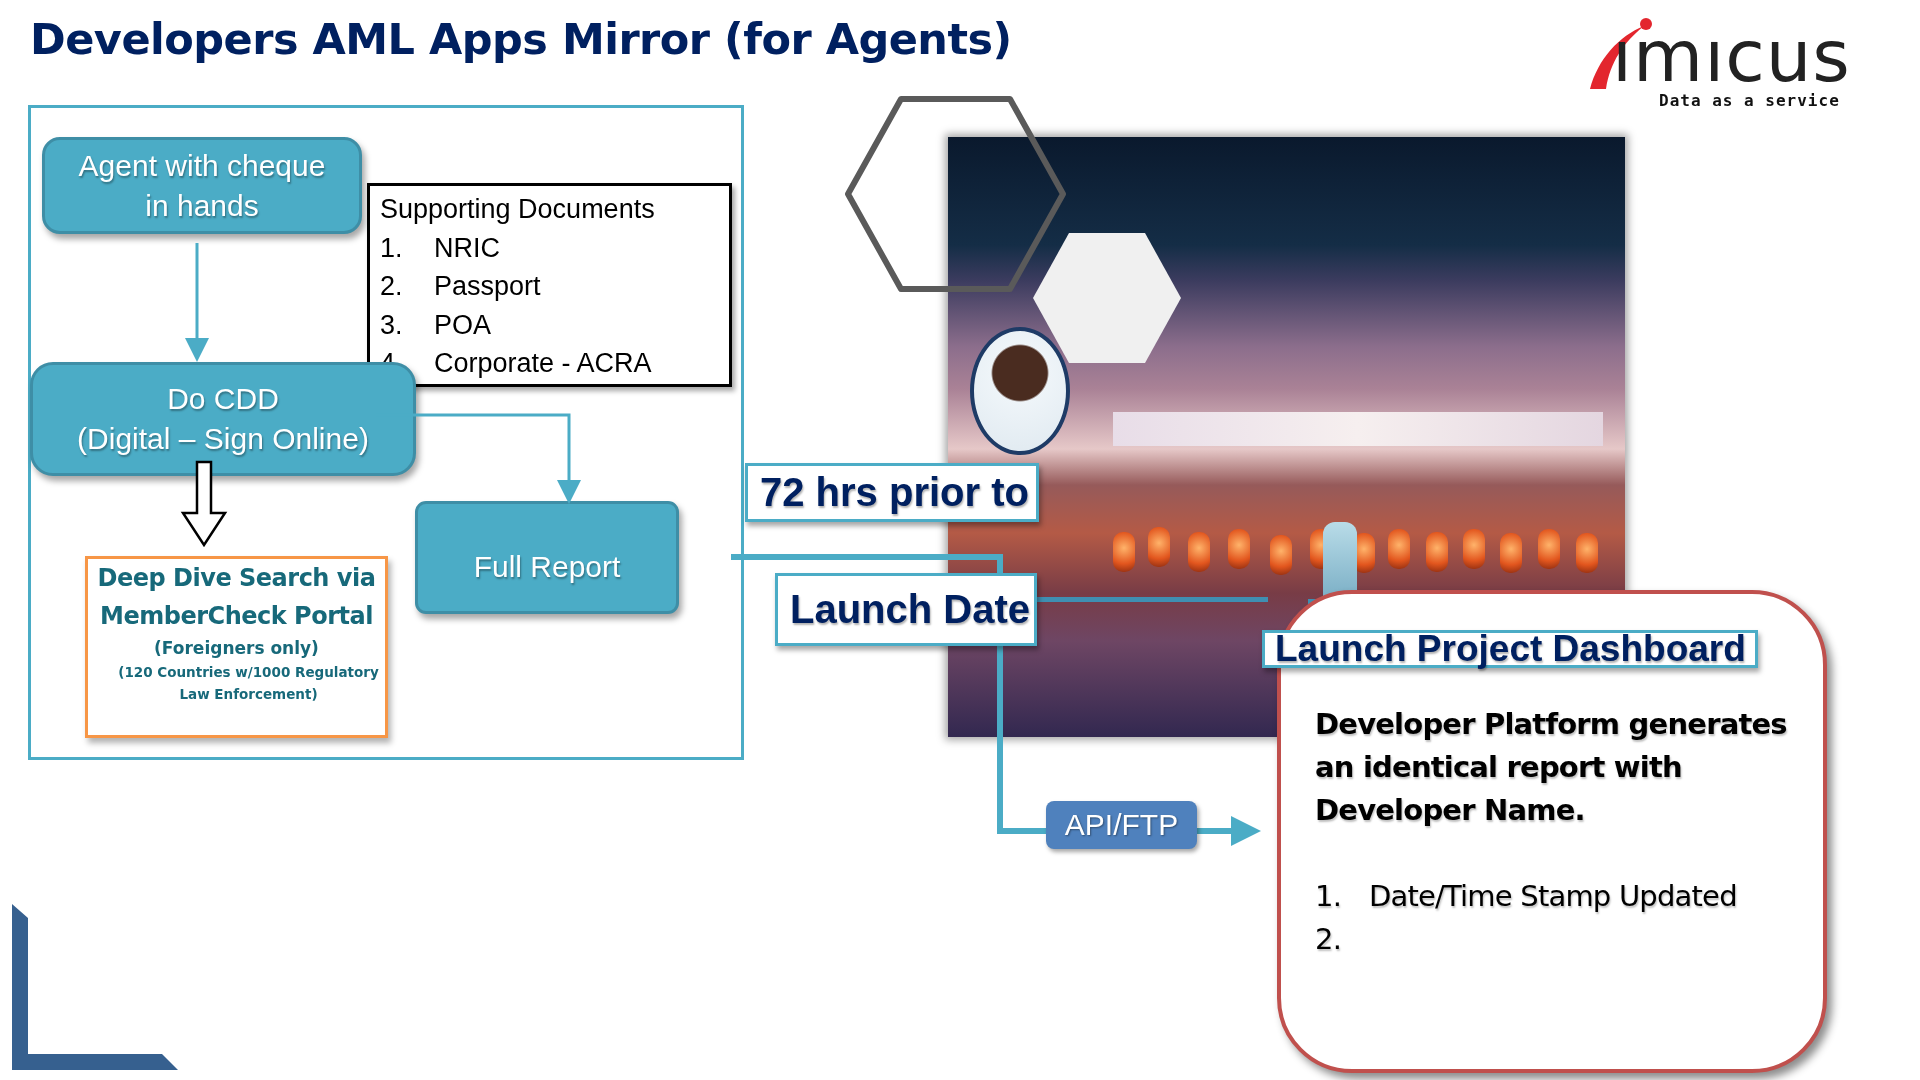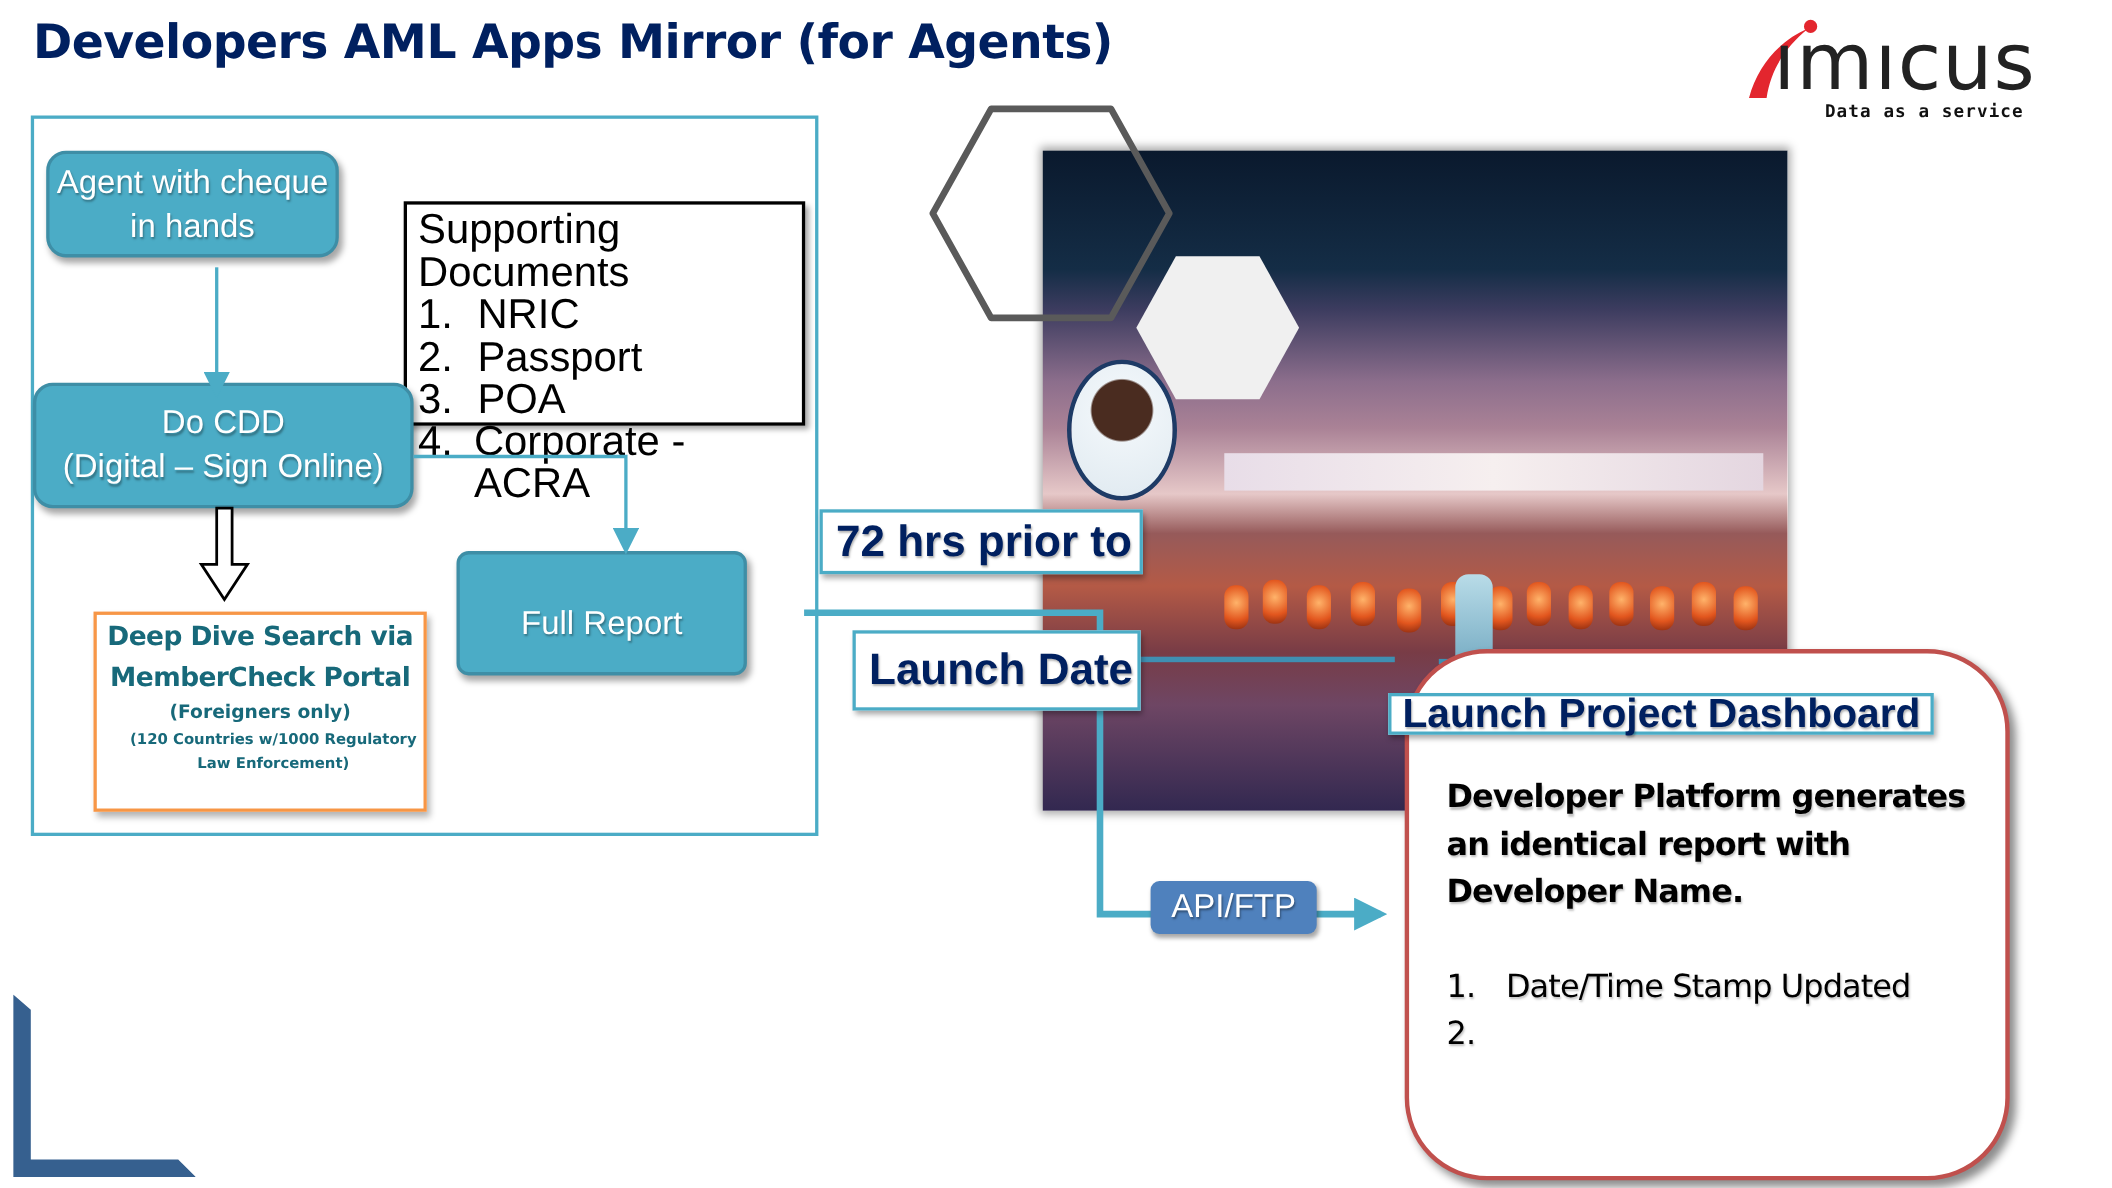"Agent with cheque" #agent-box { width: 266px -> 320px }
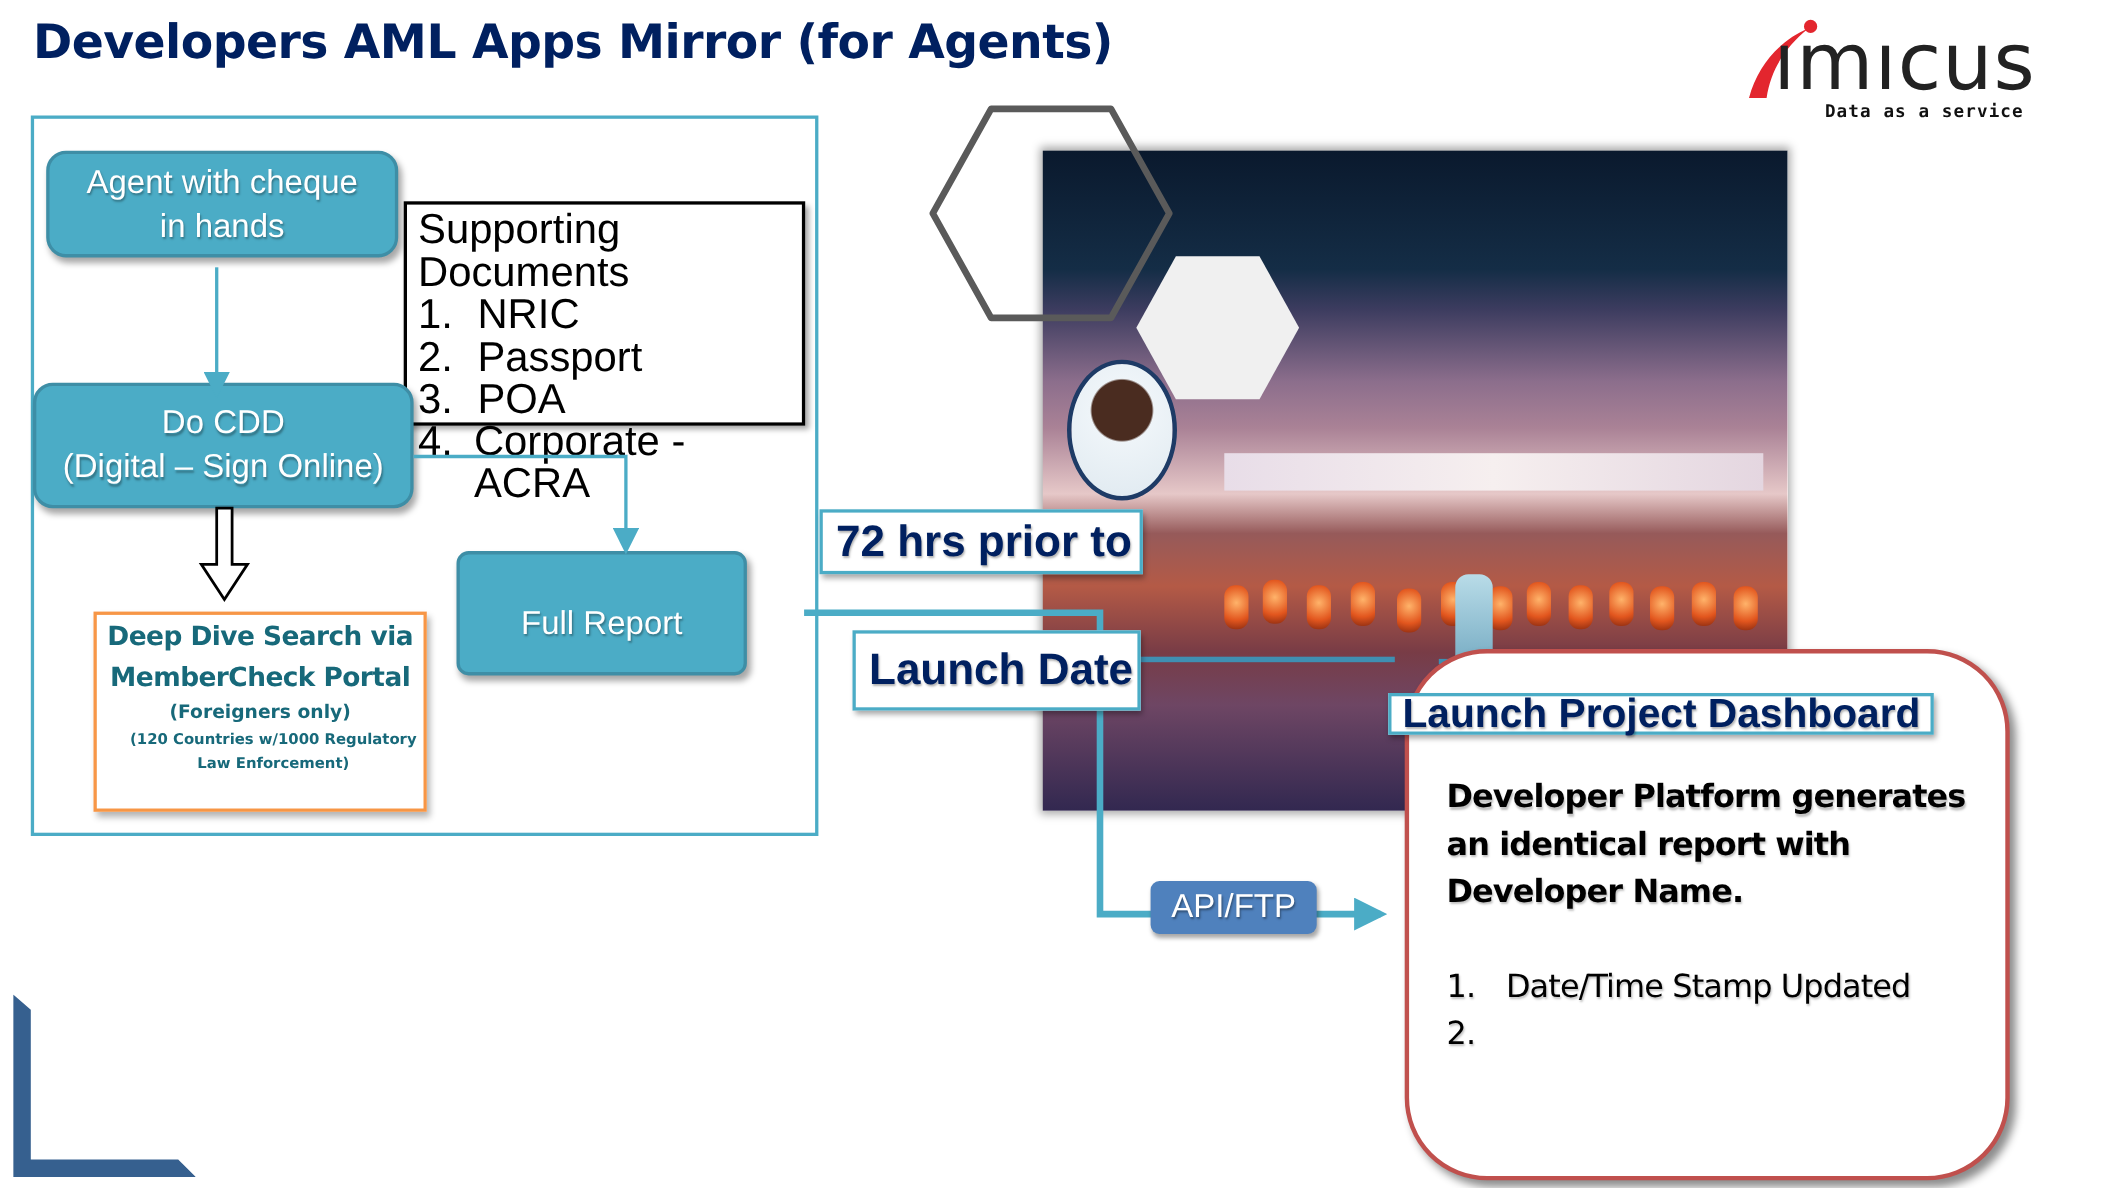"Supporting Documents" #docs-box { font-size: 38px -> 27px }
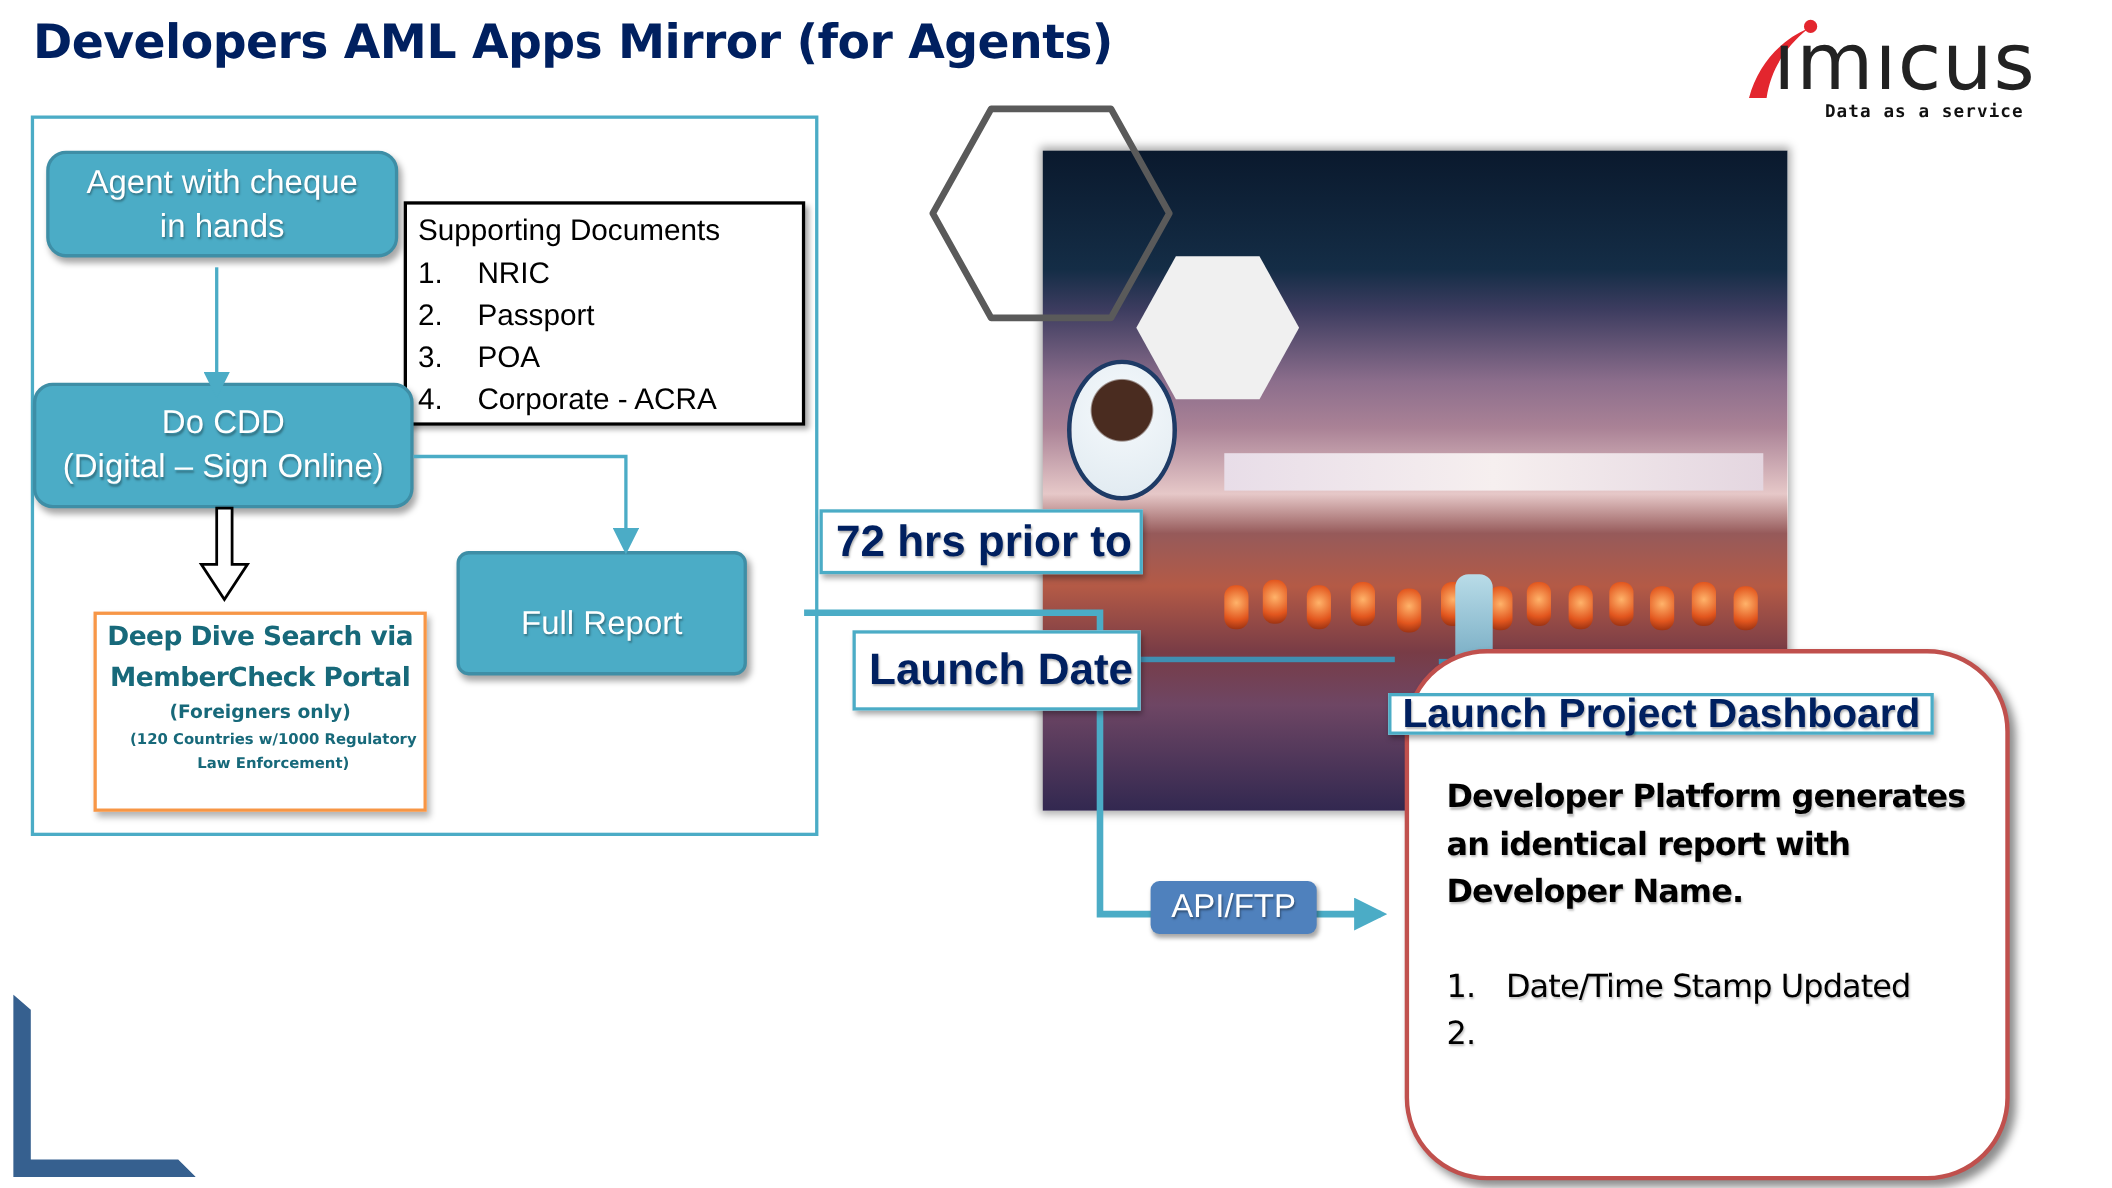"Do CDD" #cdd-box { border-radius: none -> 23px; top: 348px -> 362px; width: 346px -> 386px }
